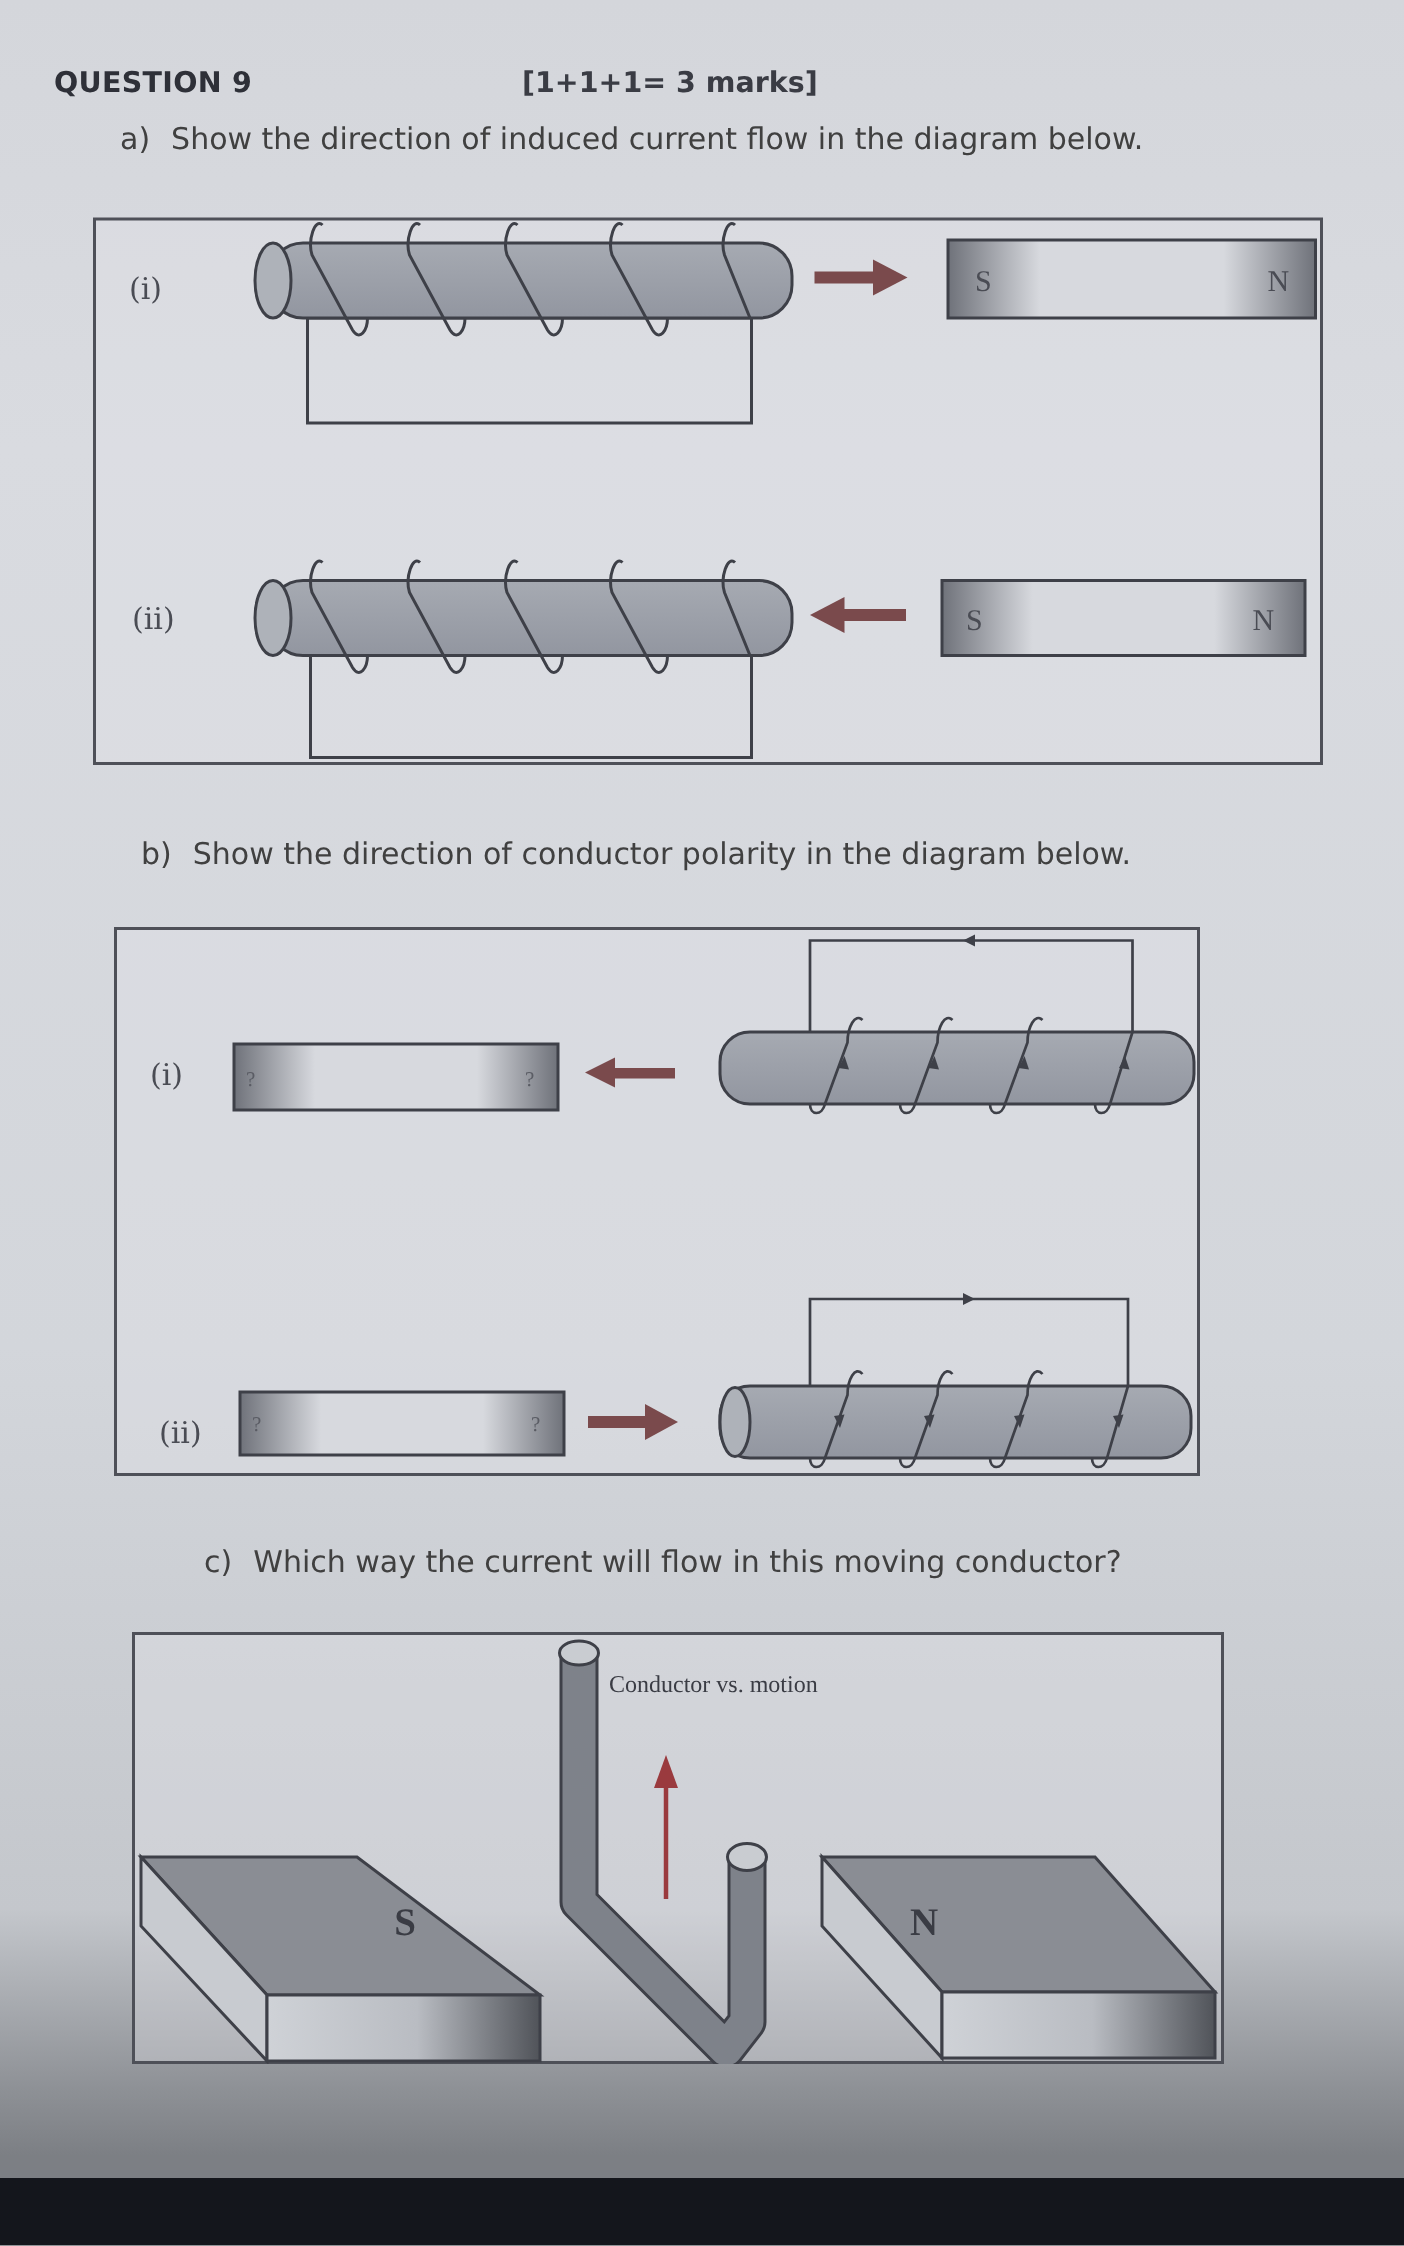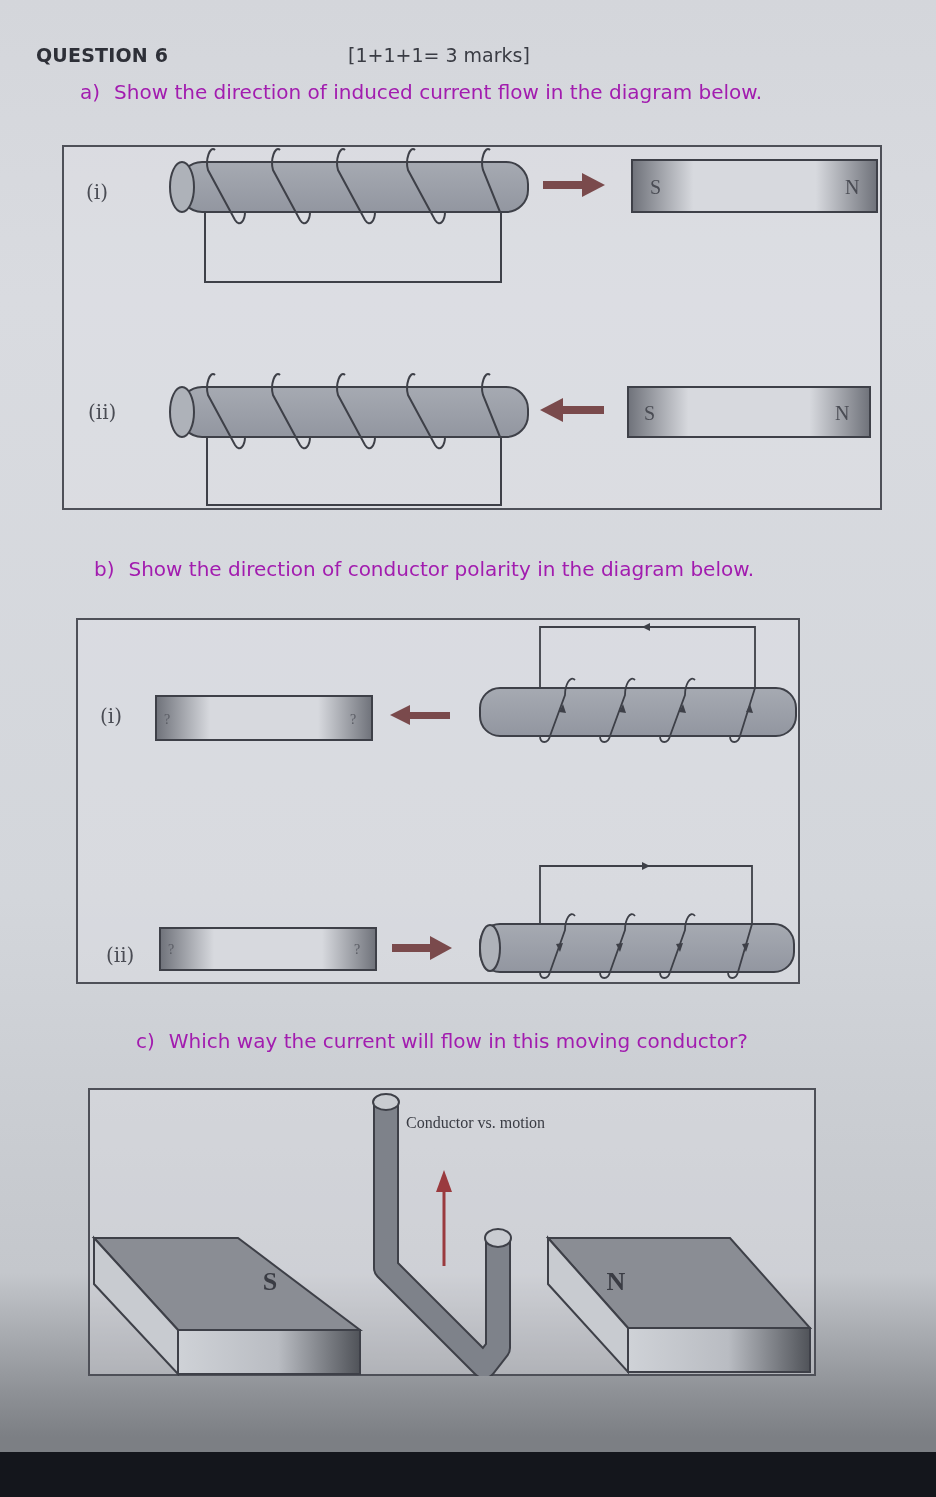"QUESTION 6" div.abs { text: 6 -> 9 }
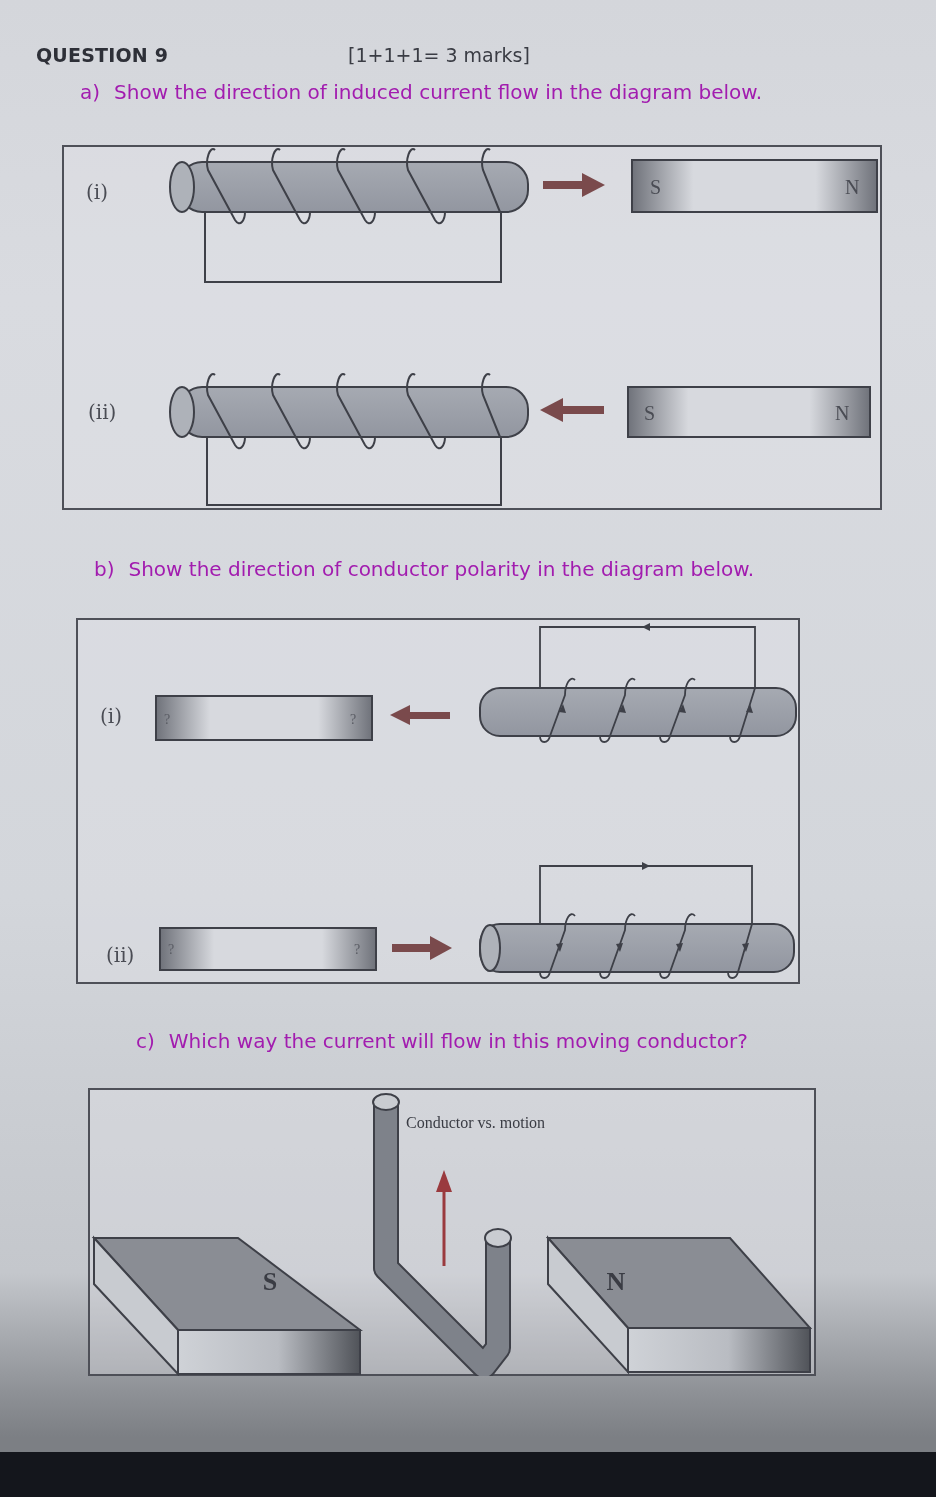"[1+1+1= 3 marks]" .q-marks { font-weight: normal -> bold }
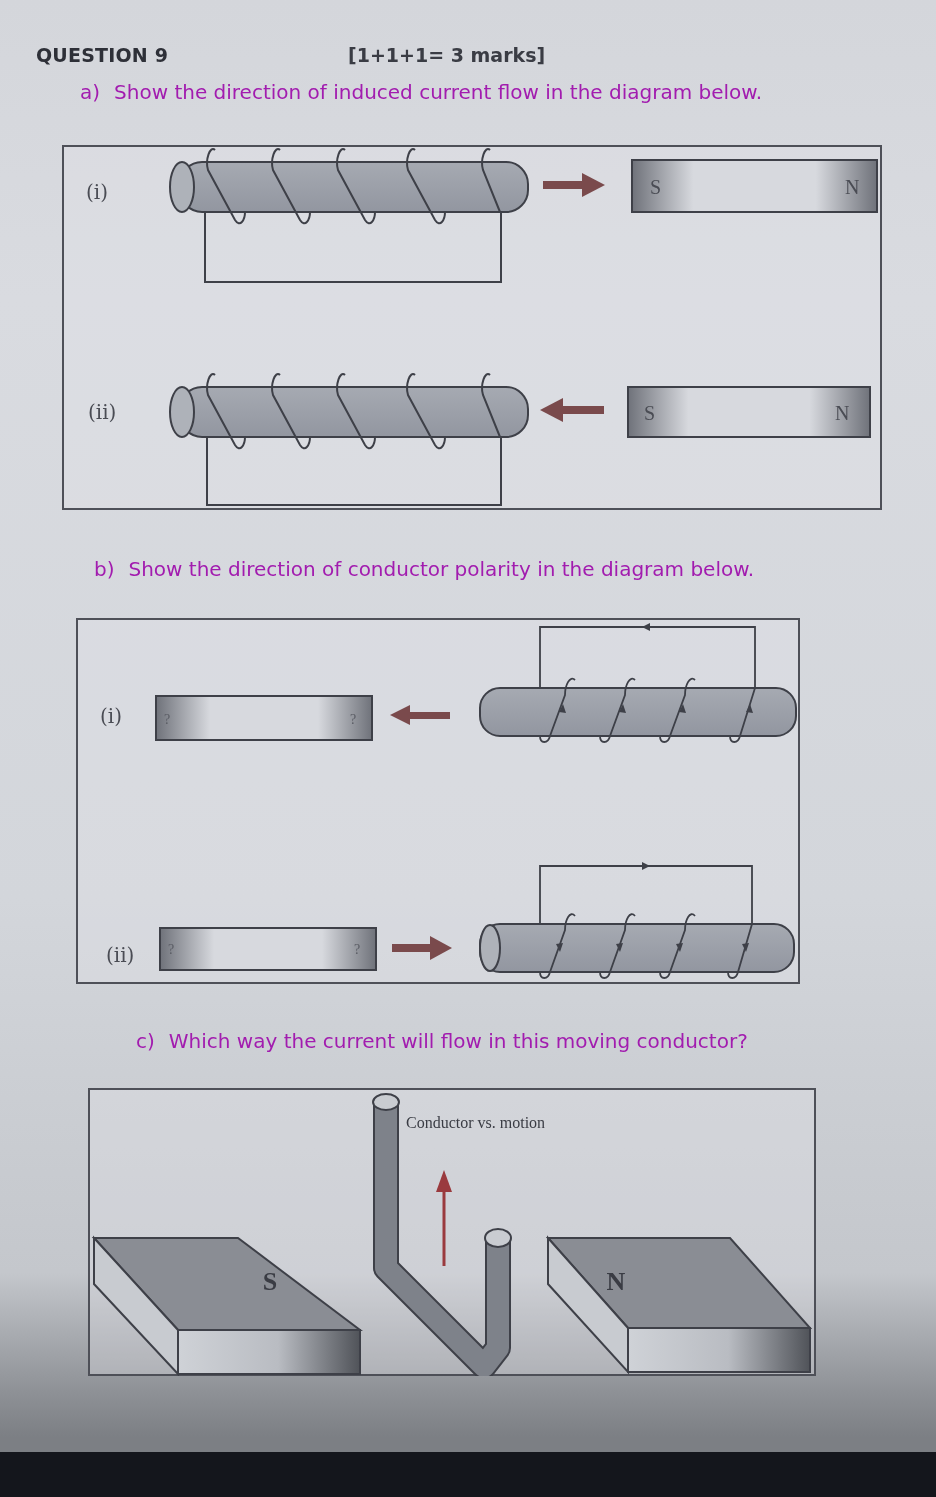"a) Show the direction of" .q-text { color: #a21caf -> #404040 }
